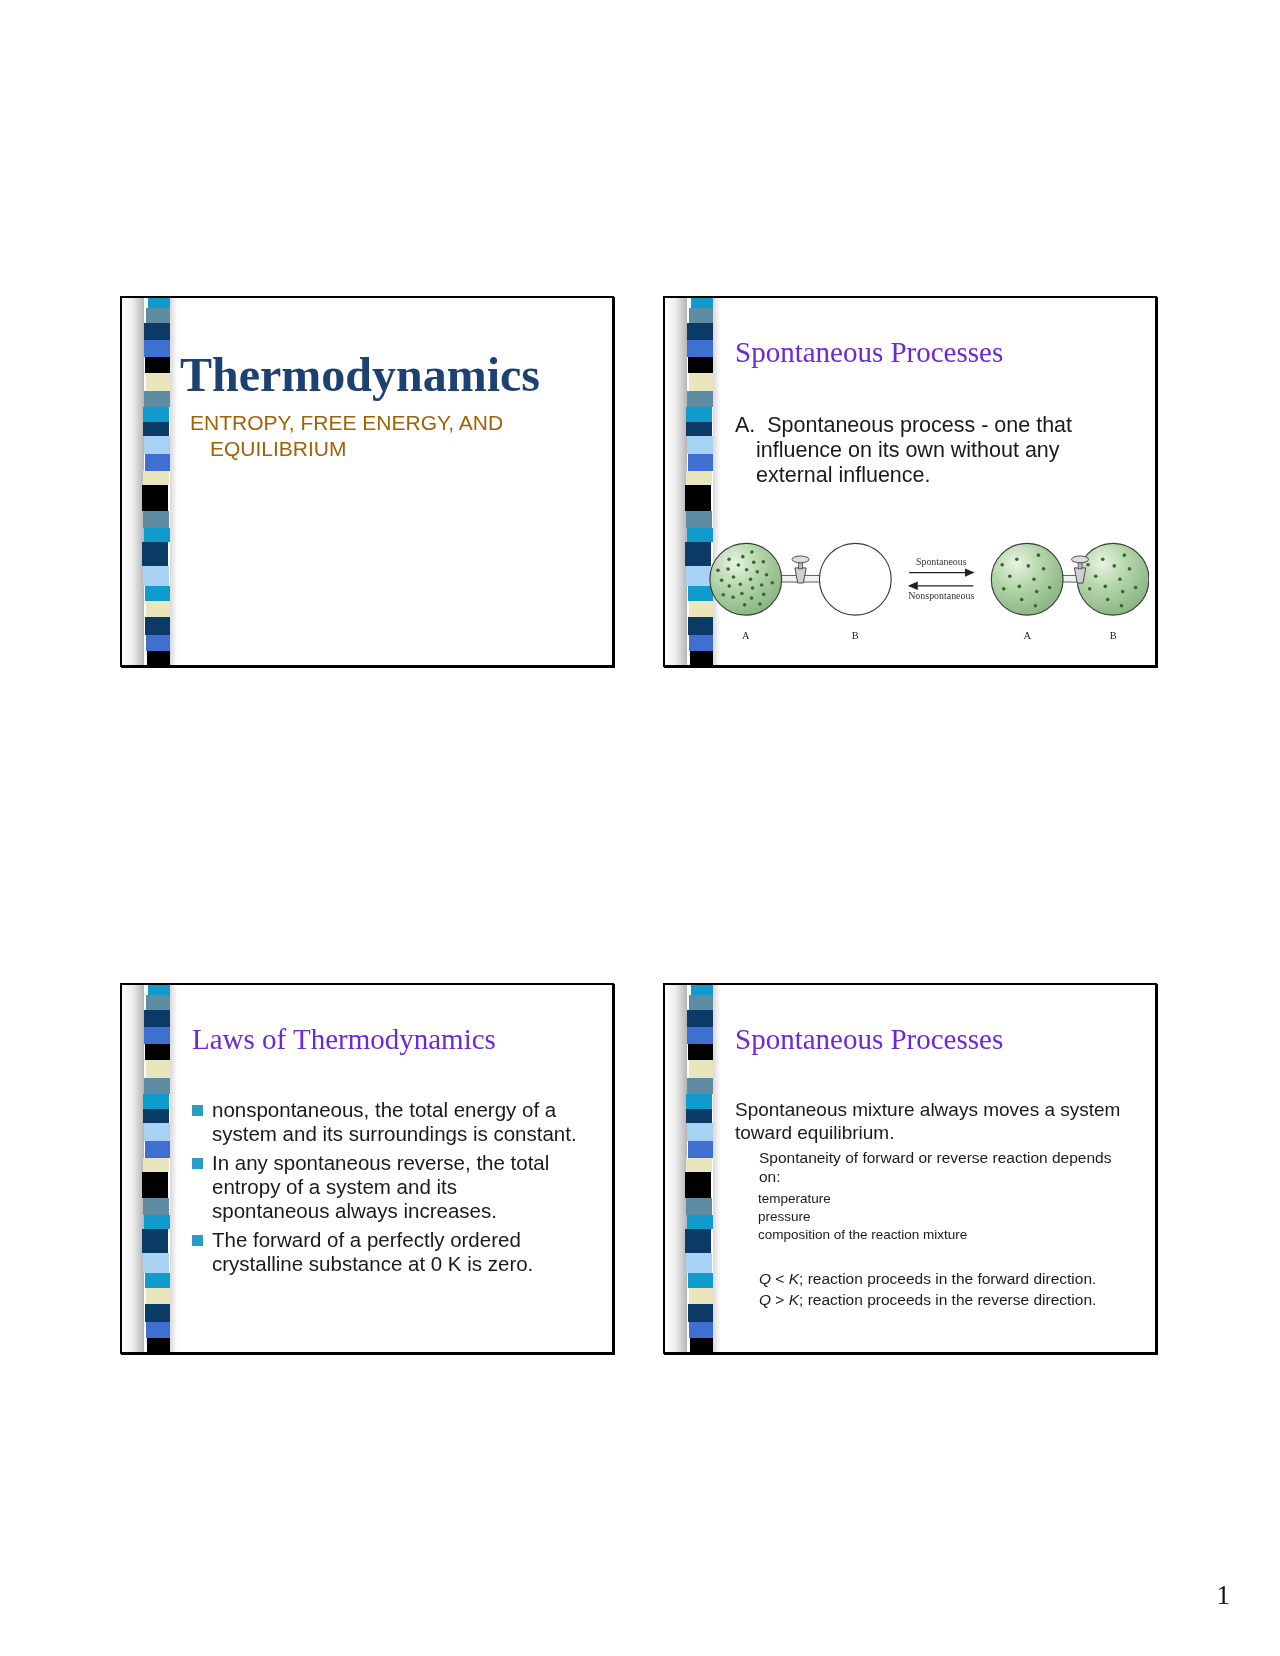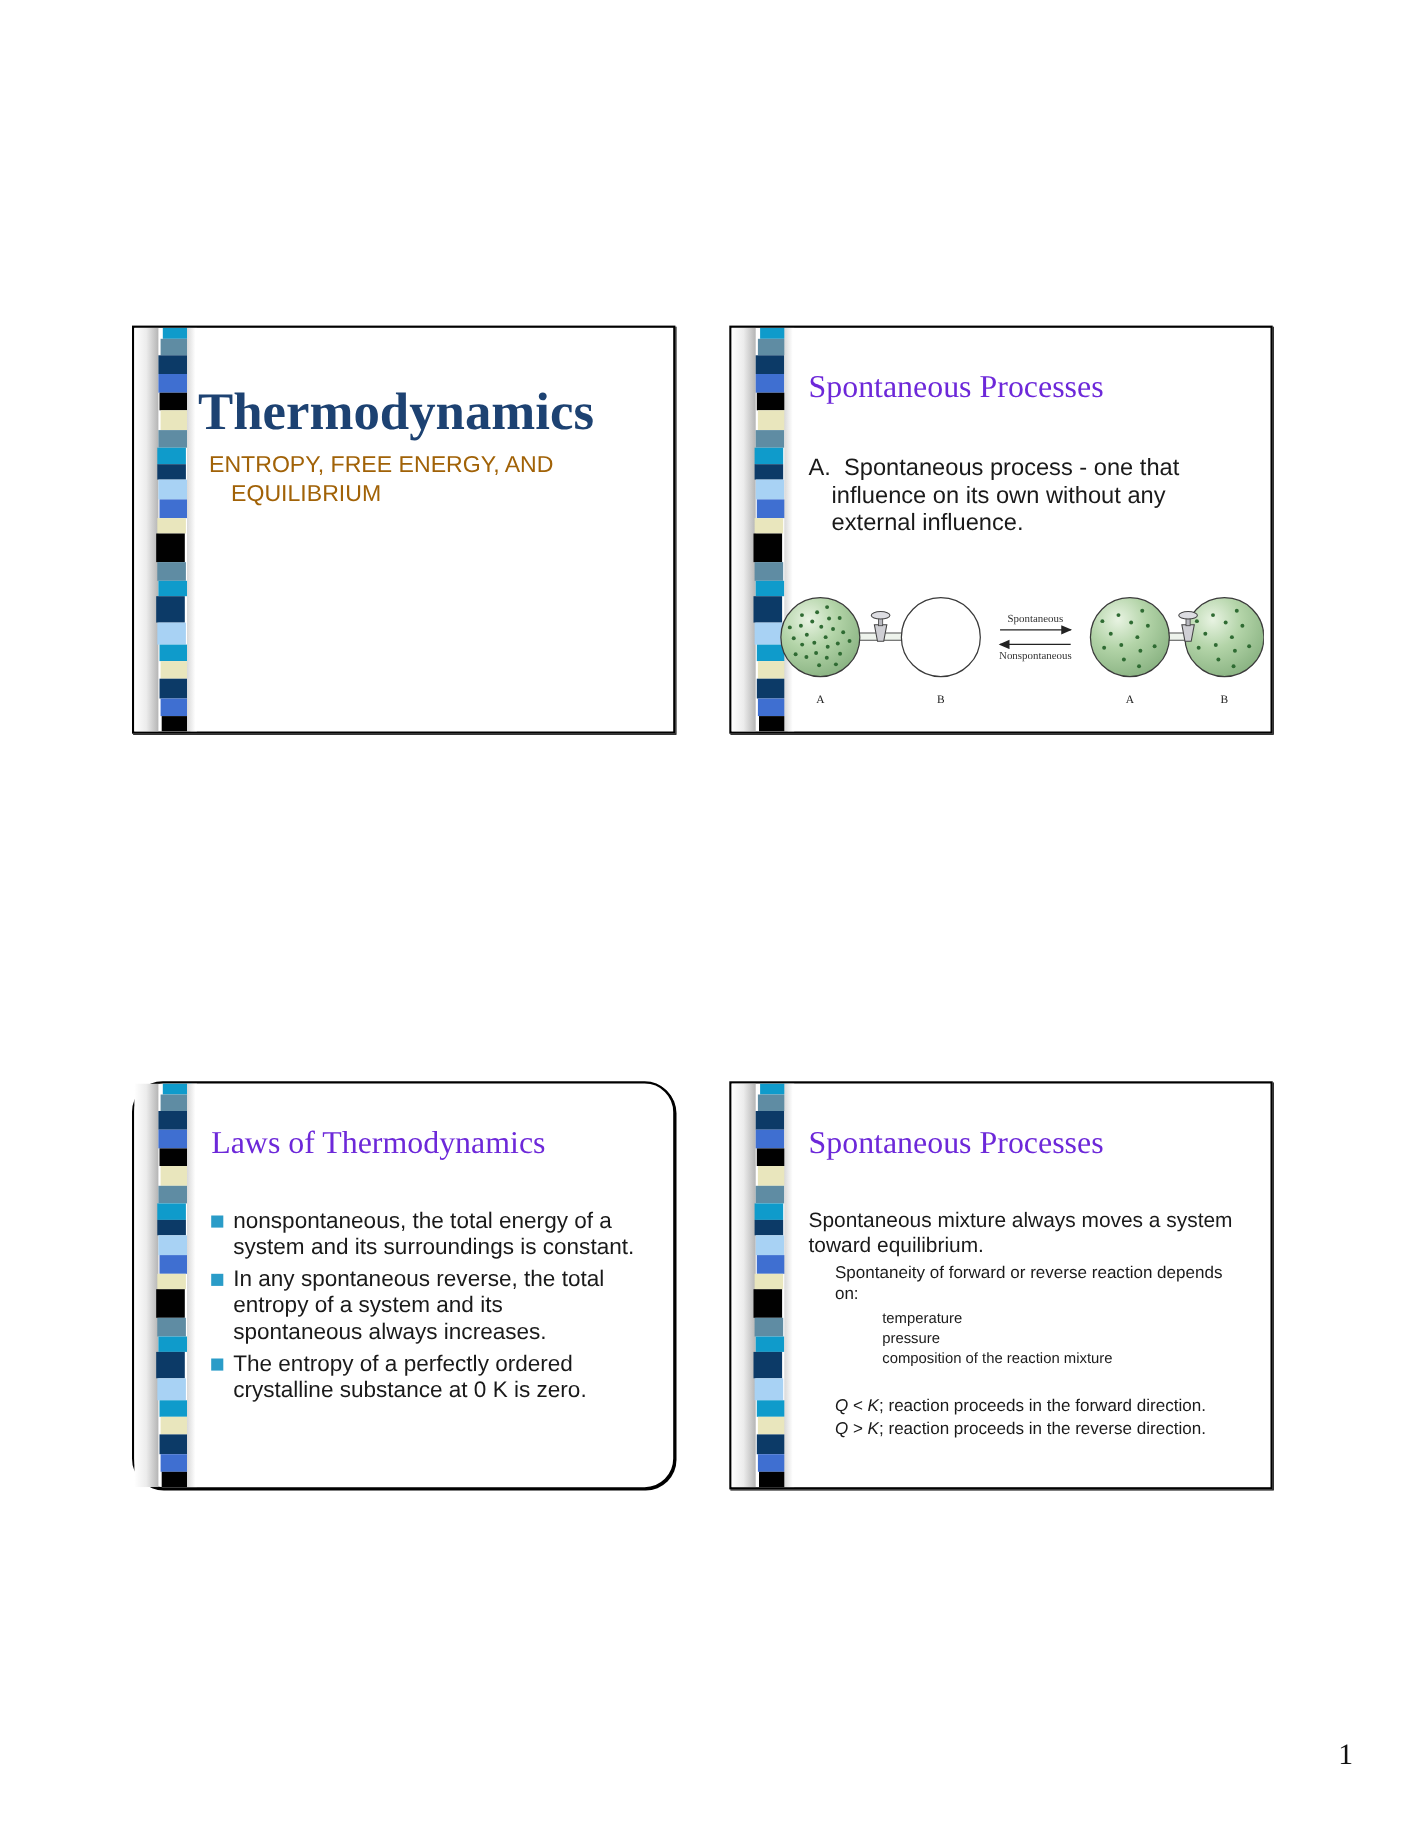"Laws of Thermodynamics" #slide3 { border-radius: 28px -> none }
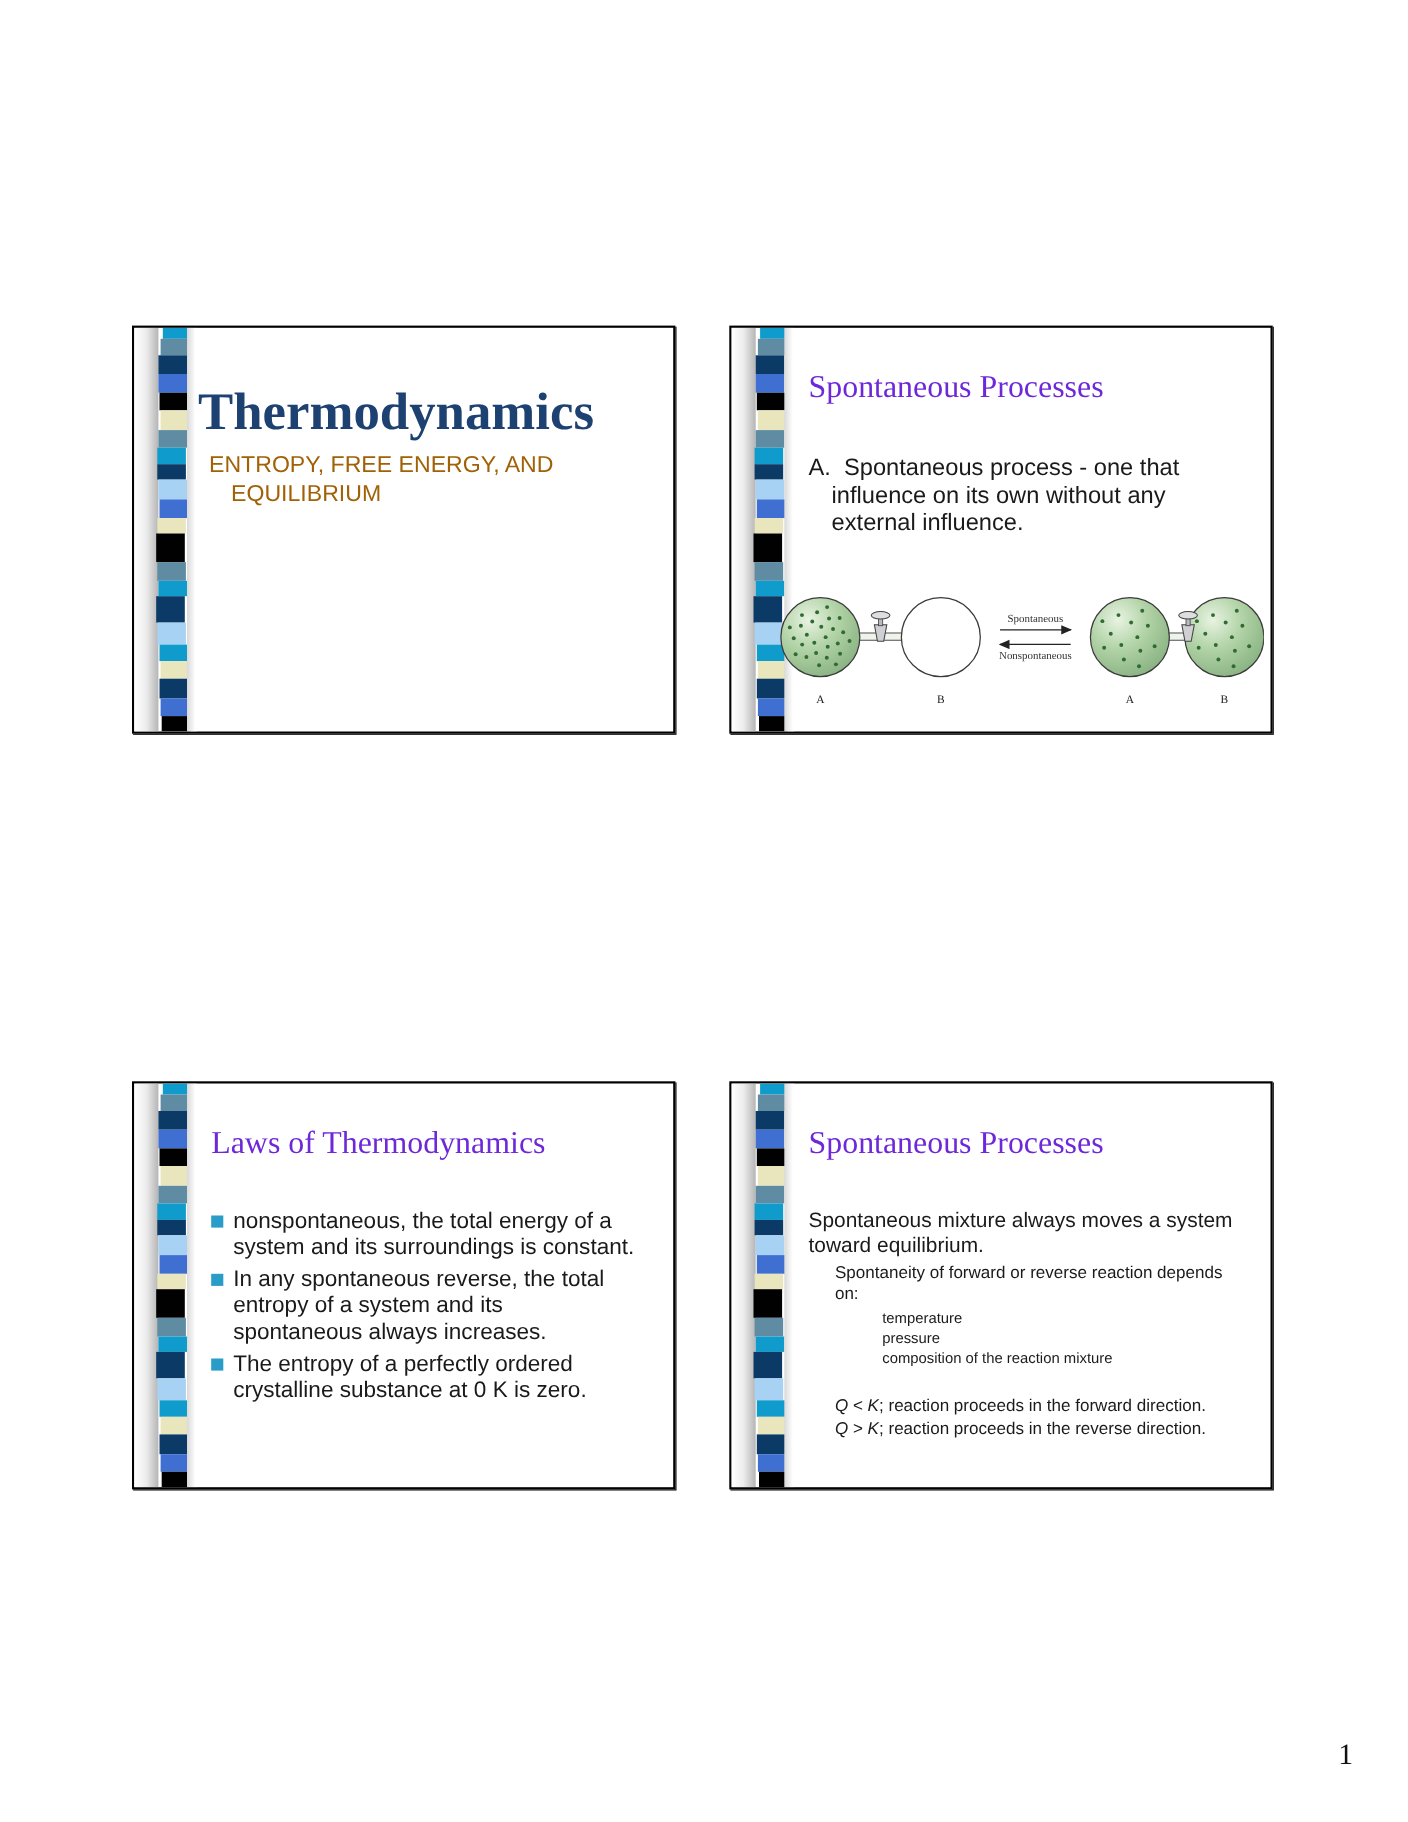"temperature" .s4-items { margin-left: 67px -> 23px }
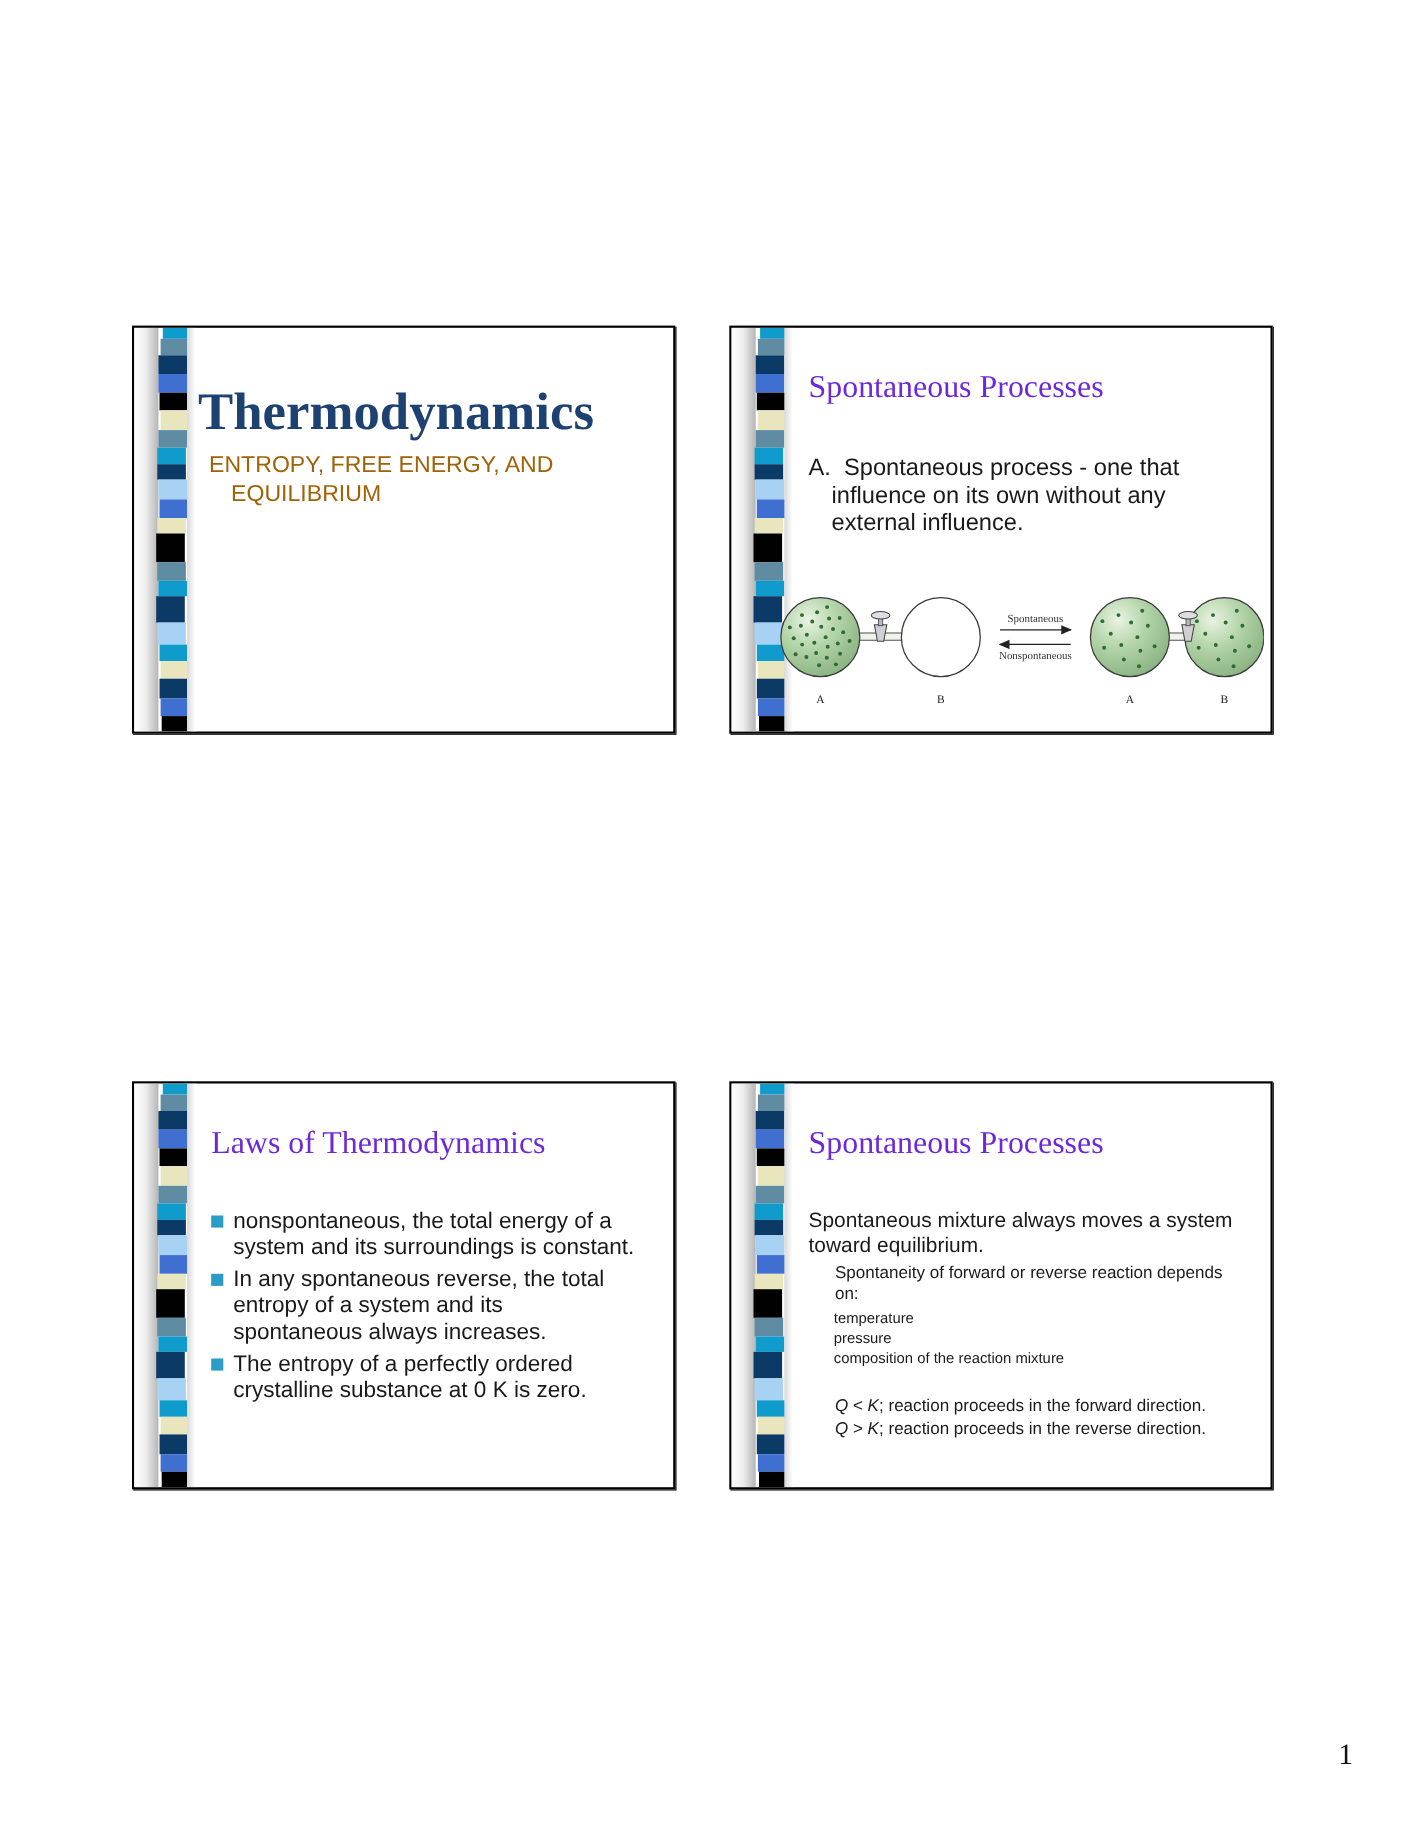"The entropy of a perfectly" div.line { text: entropy -> forward }
